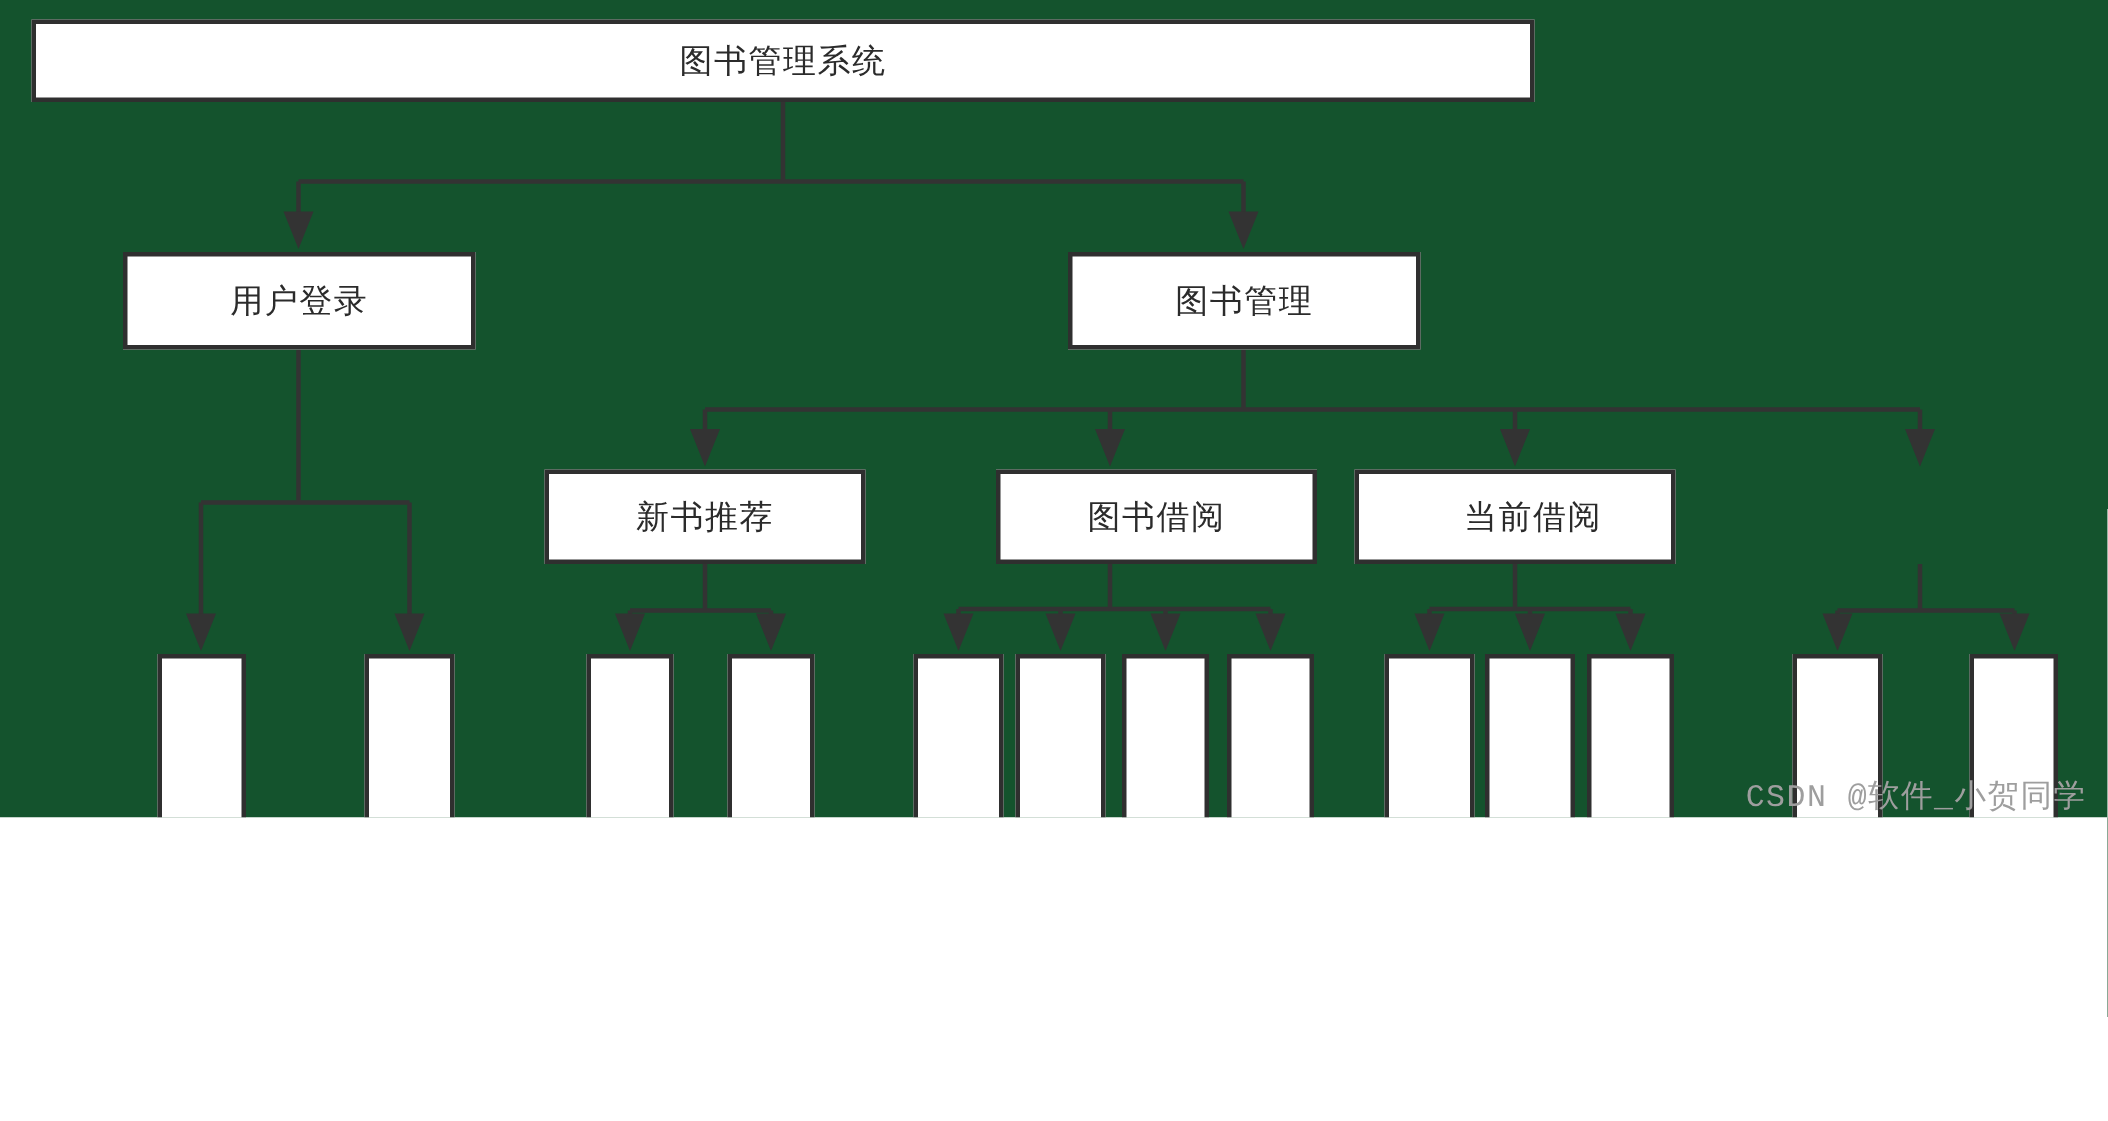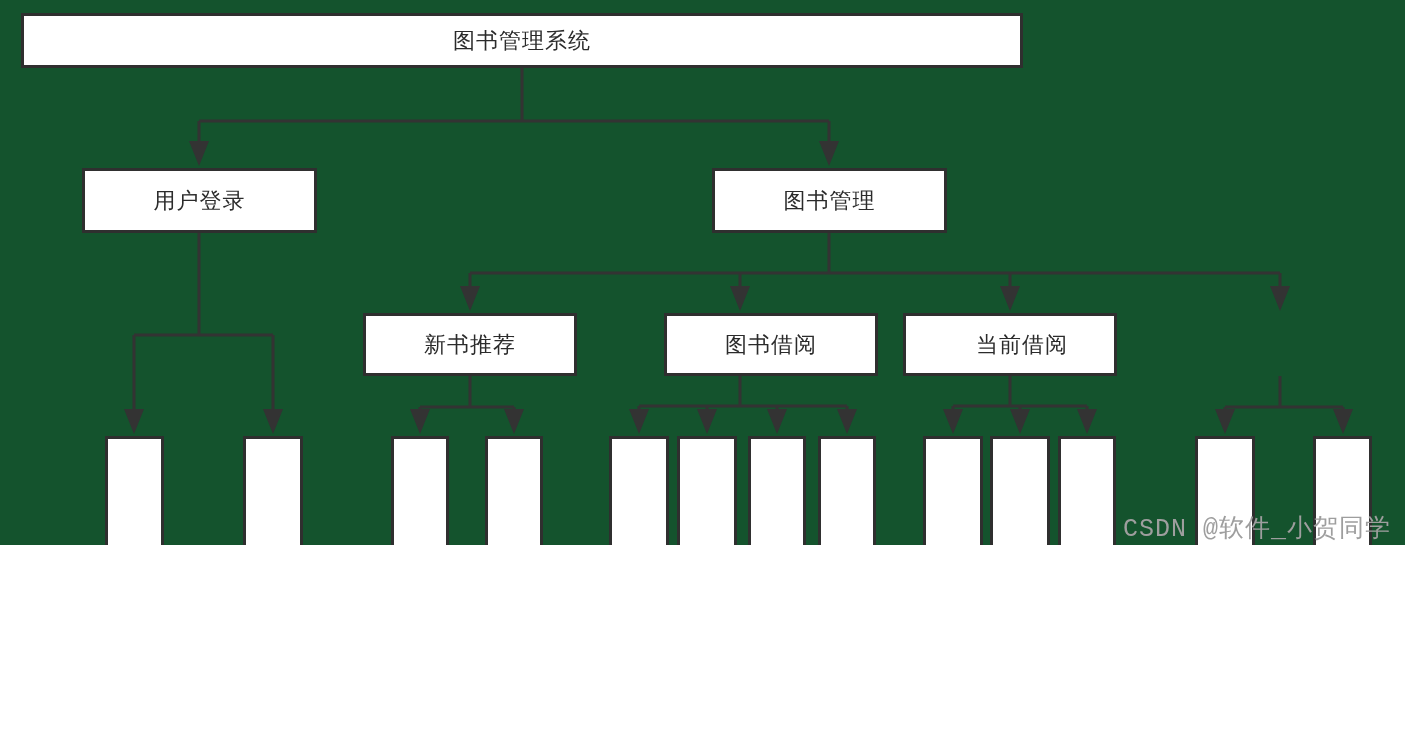"CSDN @软件_小贺同学" .watermark { font-size: 25px -> 21px }
